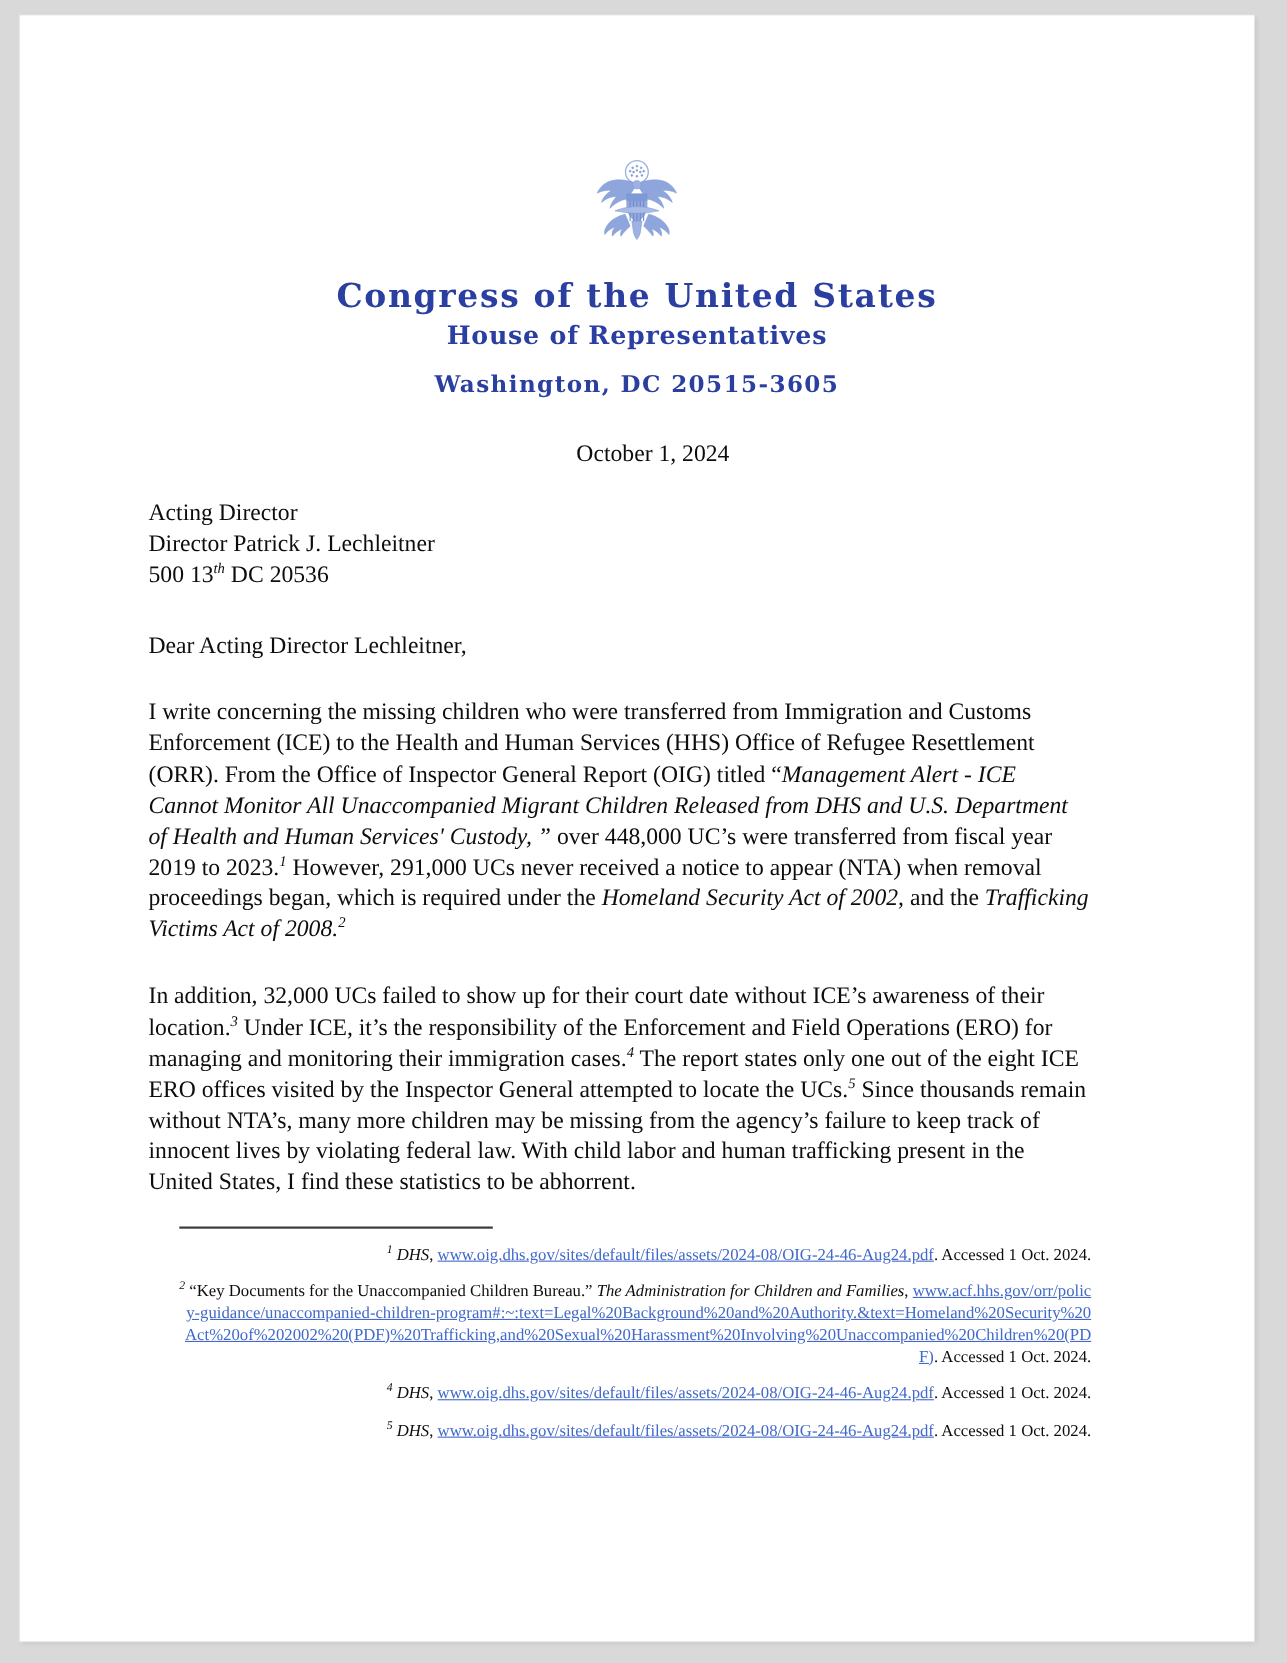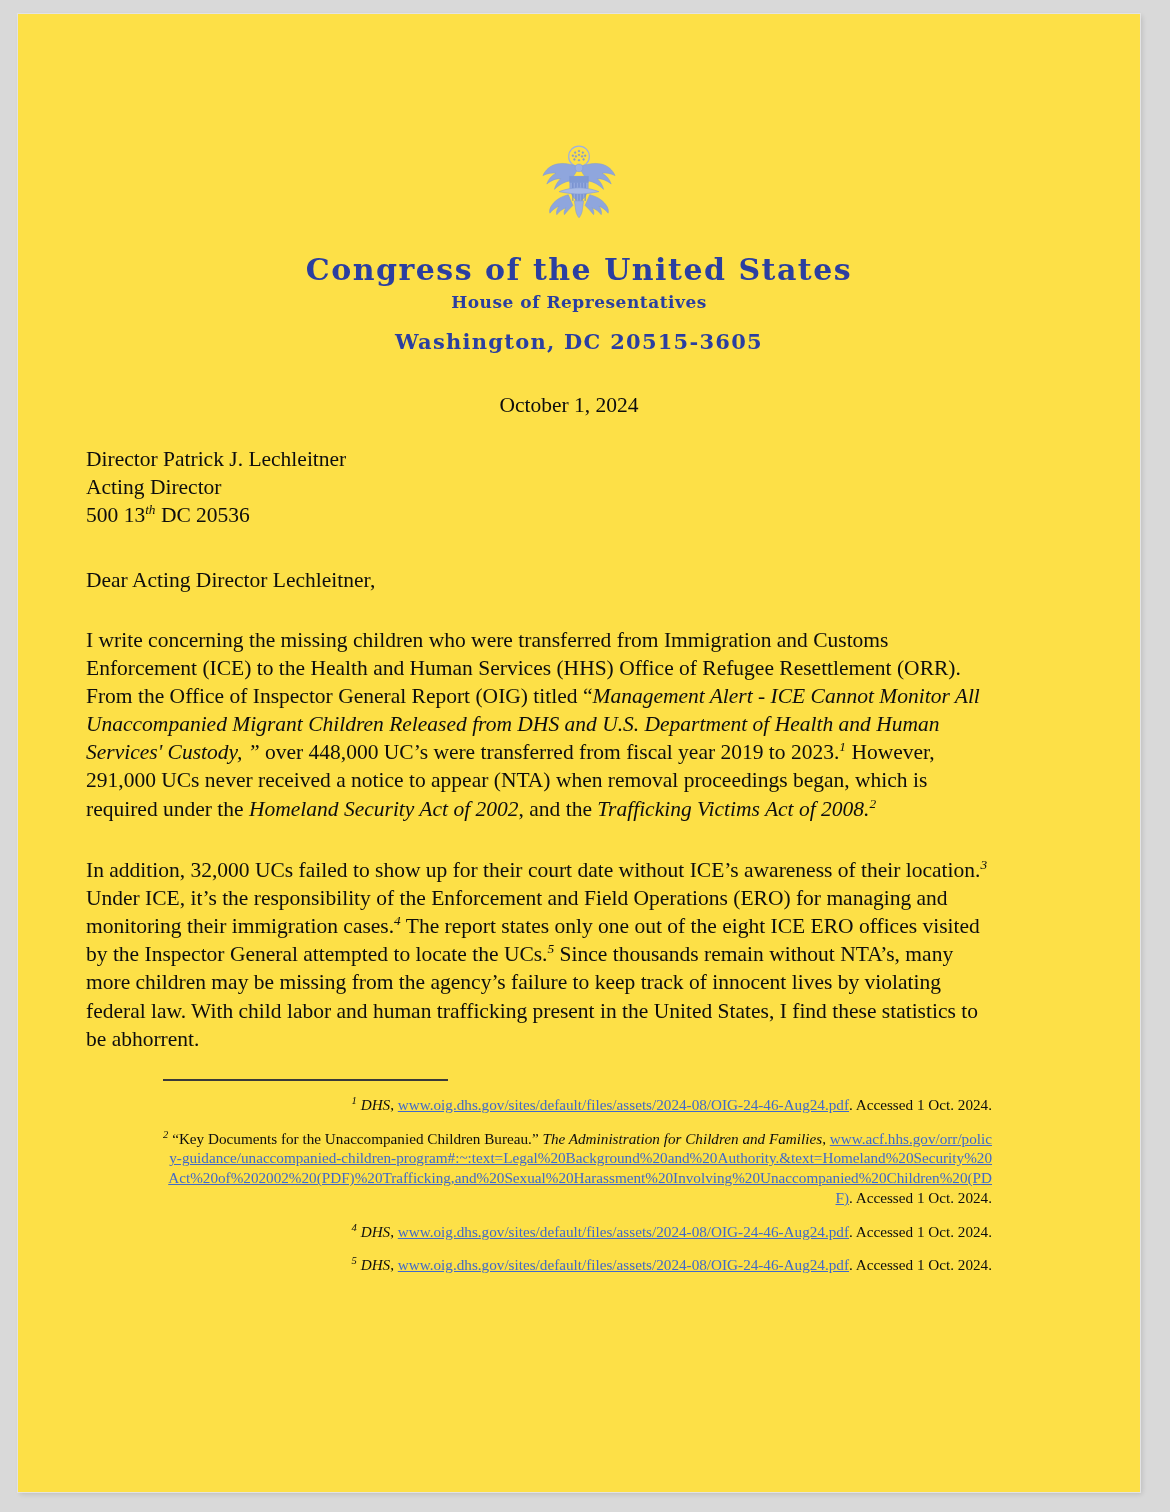"Congress of the United States" .page { background: #fde047 -> #ffffff }
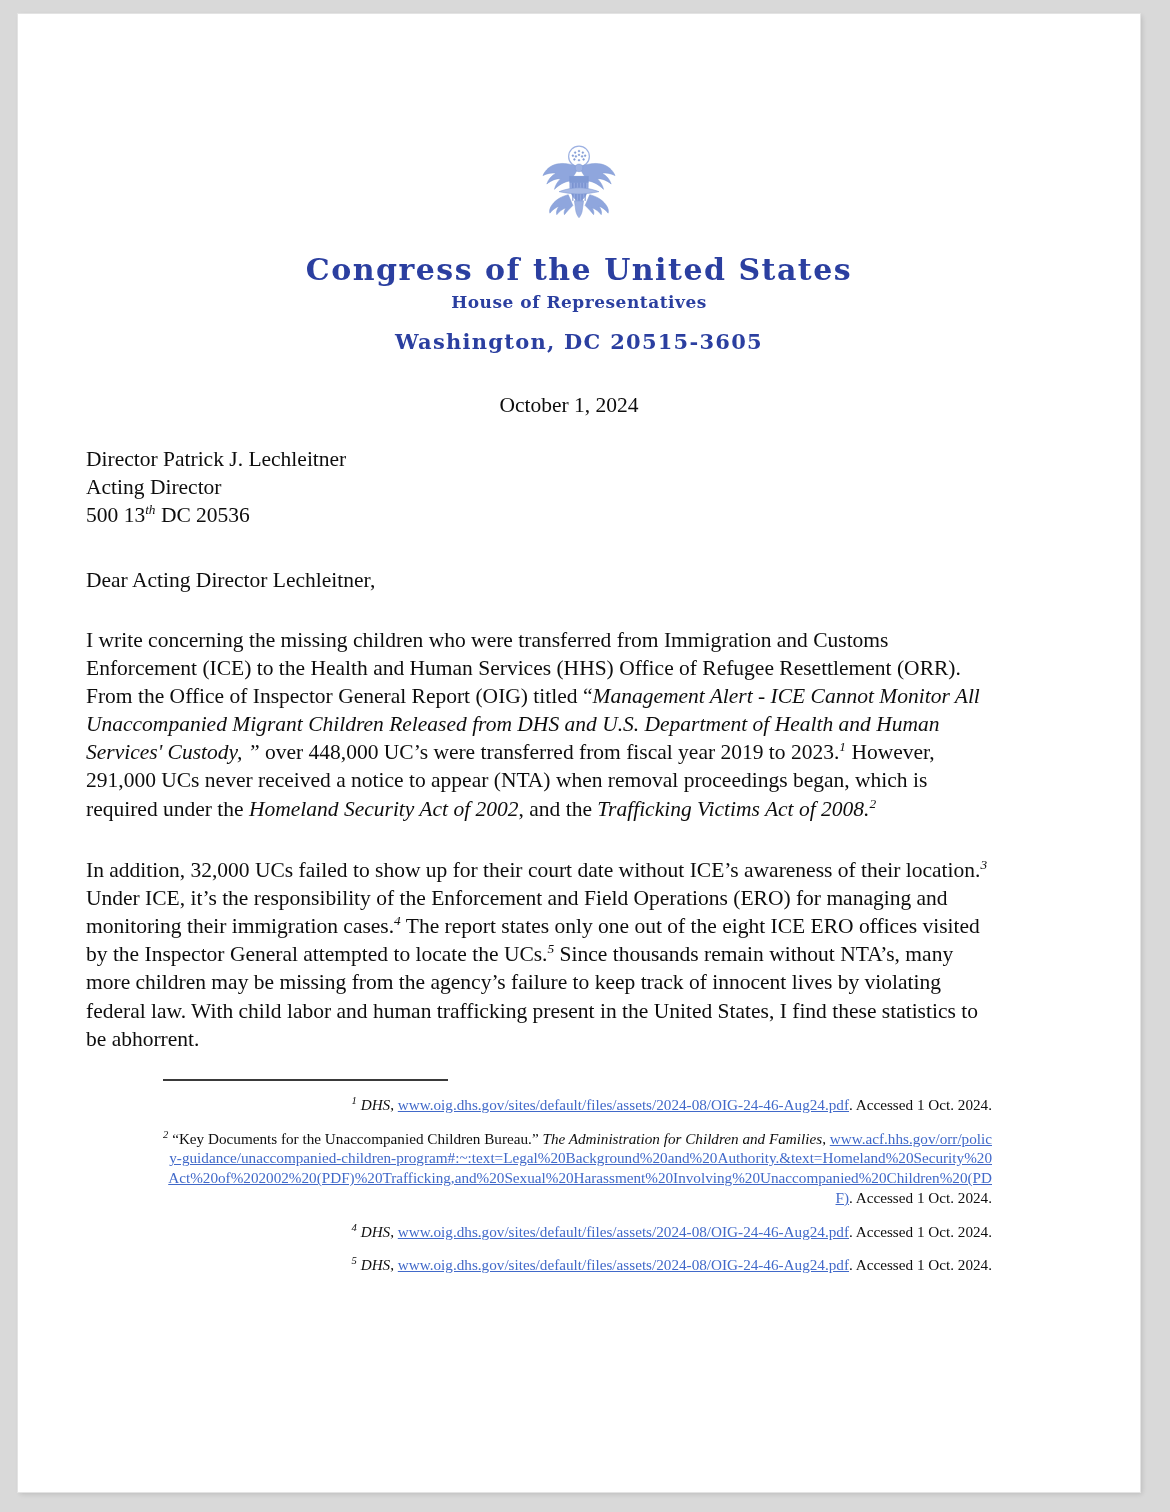"House of Representatives" .lh-line2 { font-size: 17px -> 23px }
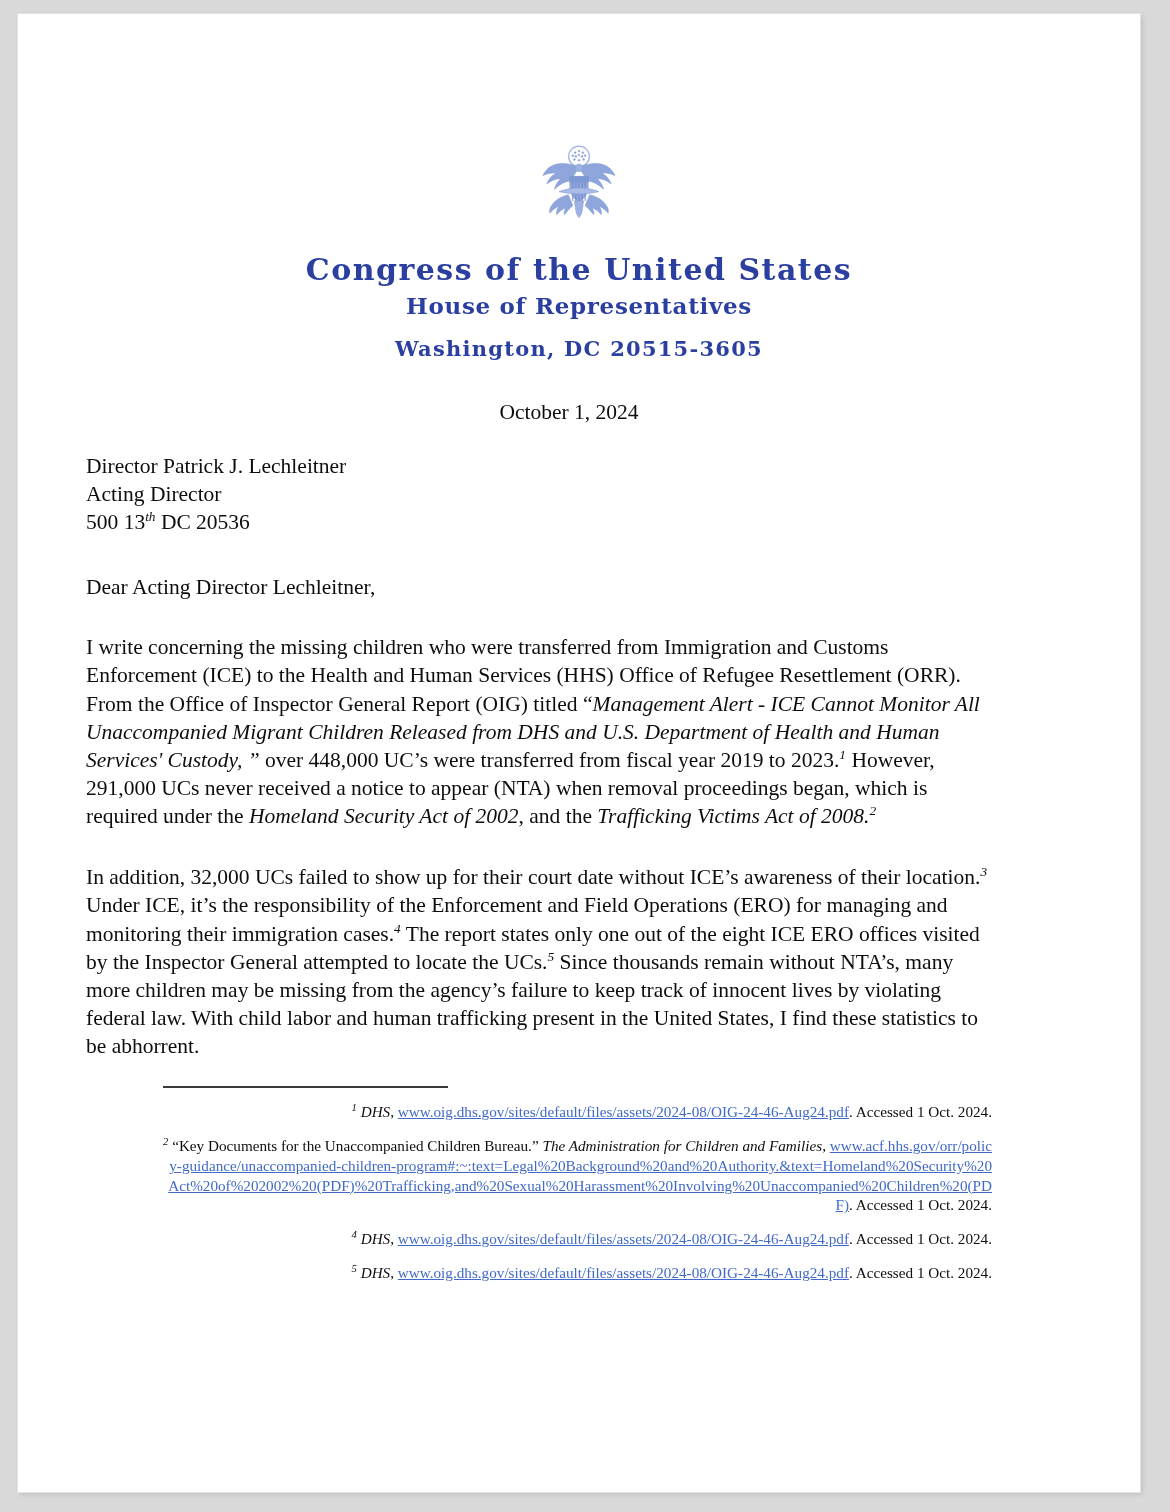"October 1, 2024" .body-wrap { padding: 0 148px 0 68px -> 0 148px 0 117px }
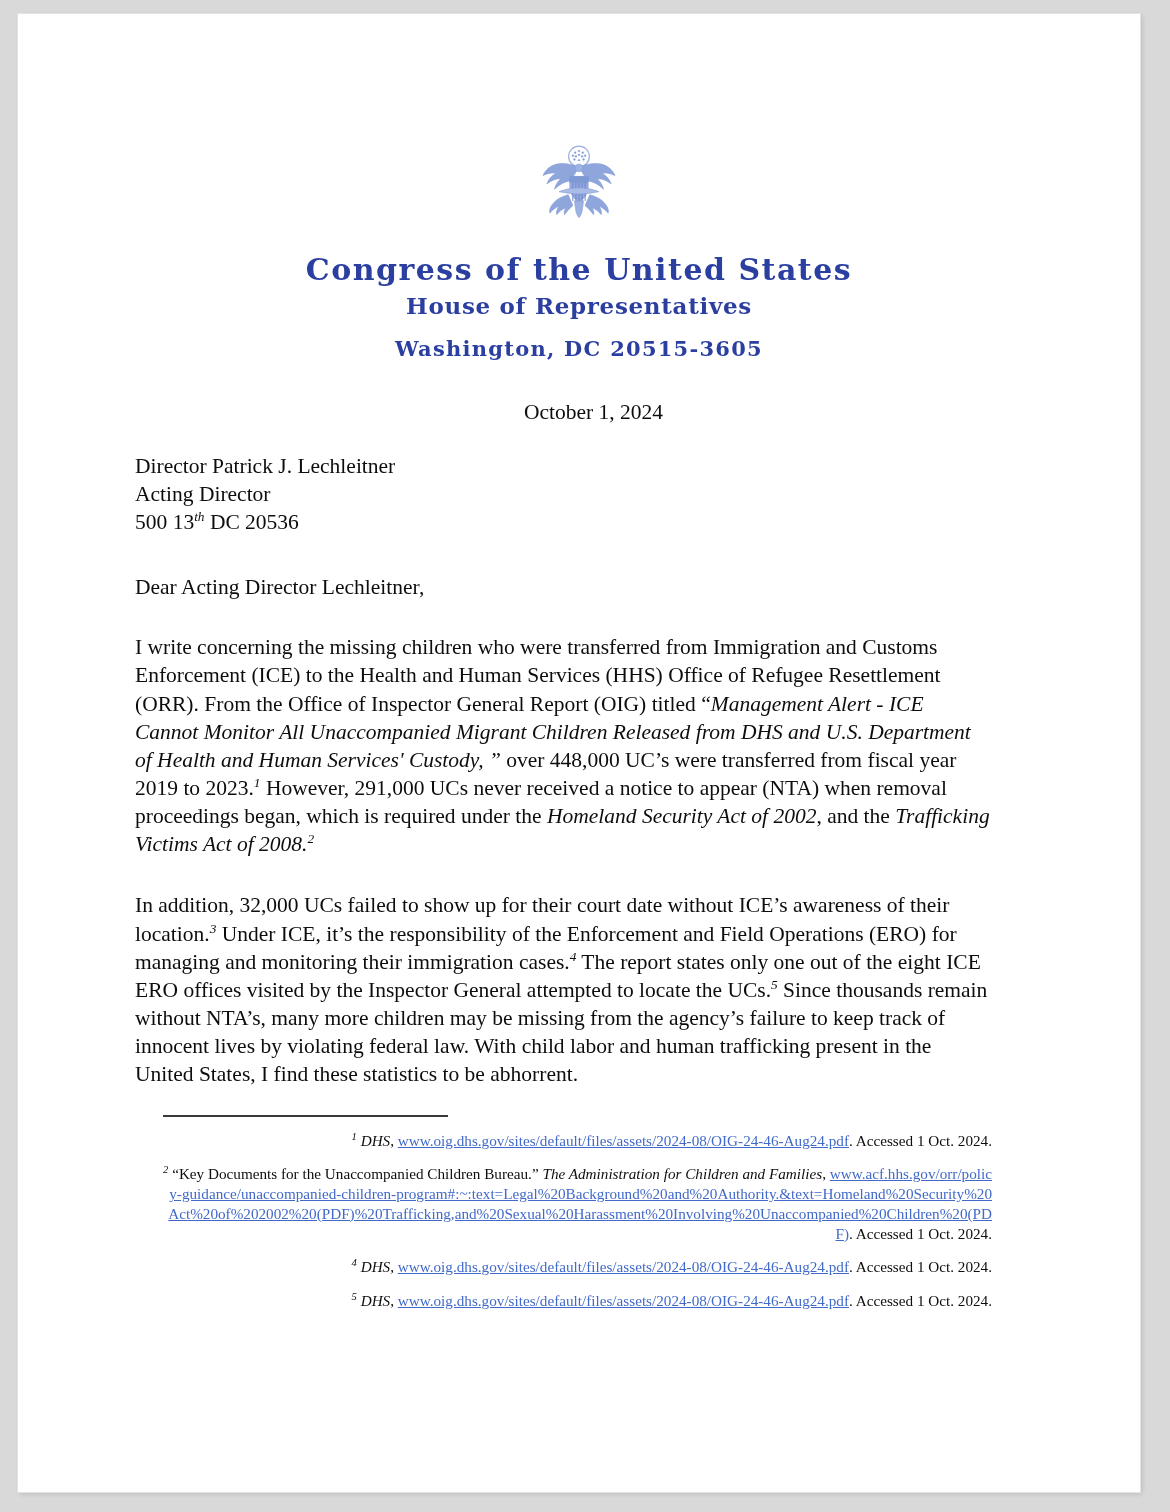"Director Patrick J. Lechleitner" div { order: before "Acting Director" -> after "Acting Director" }
